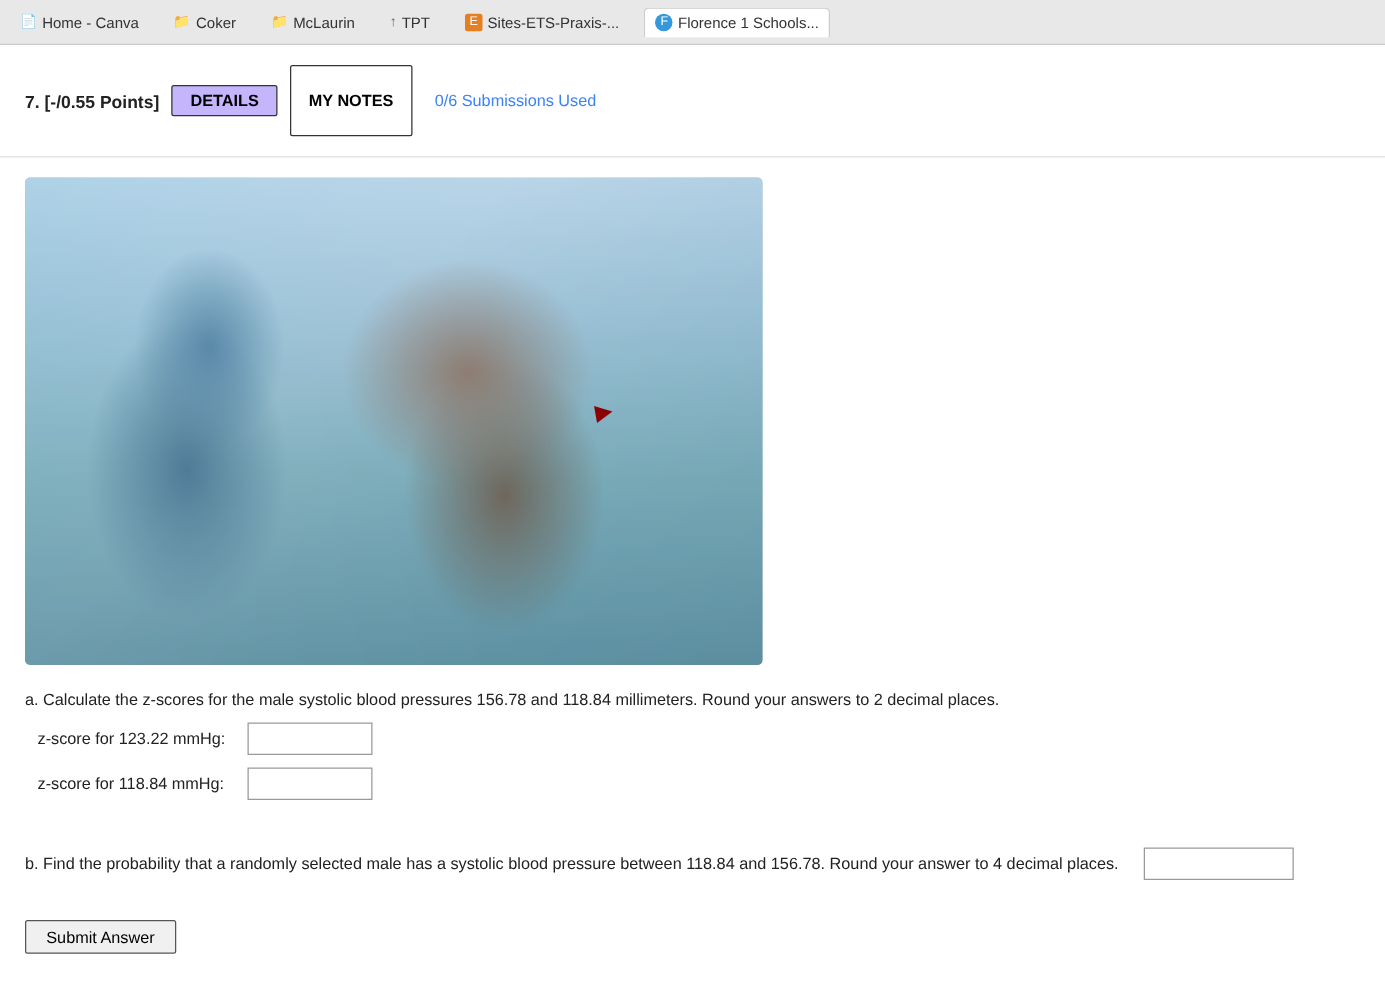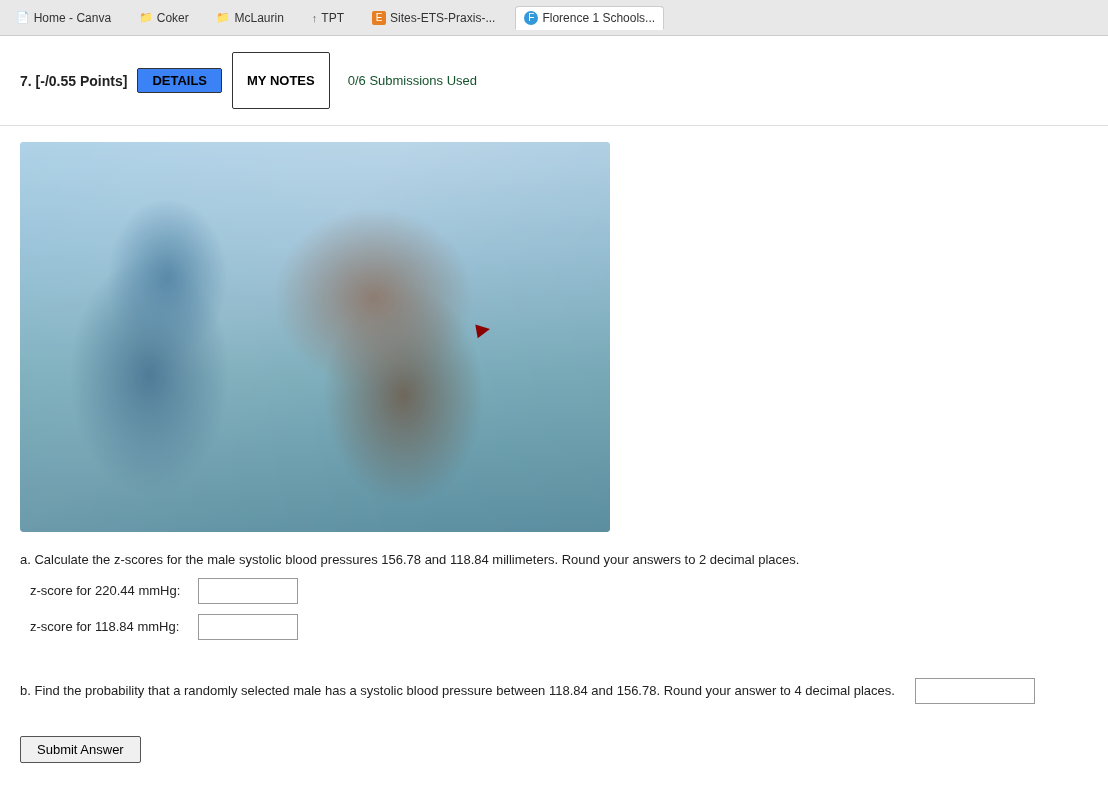"DETAILS" .btn-details { background: #3b82f6 -> #c4b5fd }
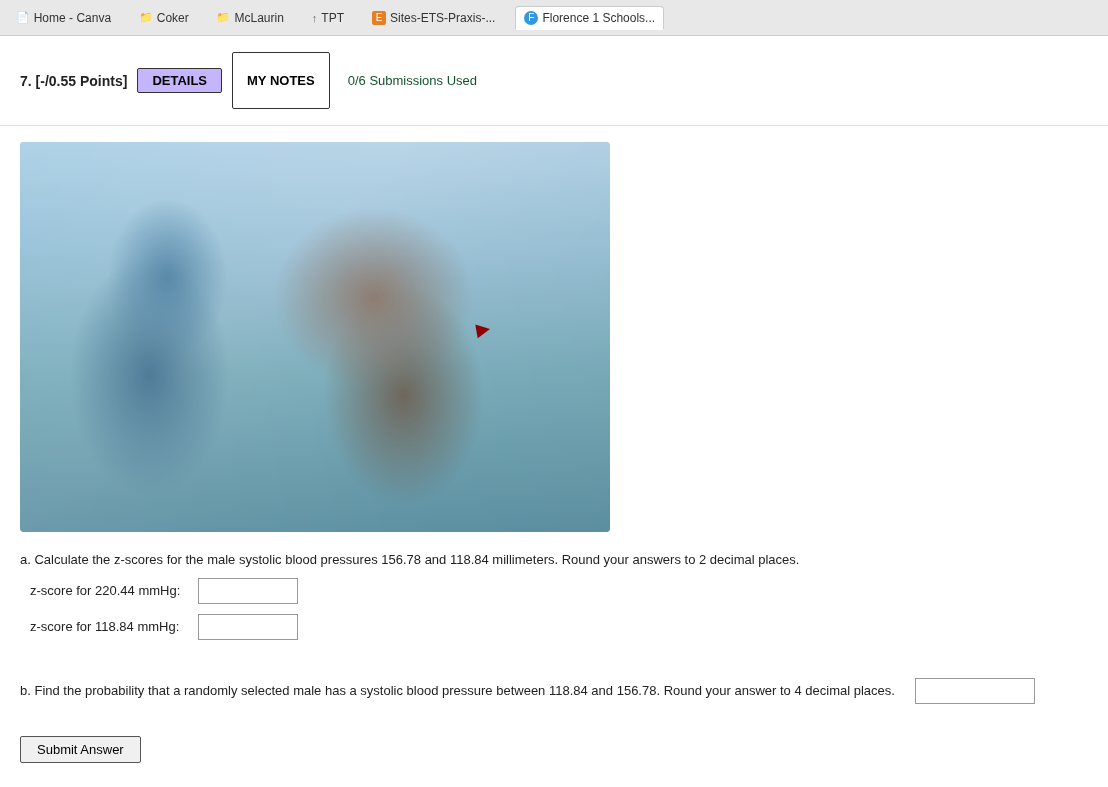"0/6 Submissions Used" .submissions-text { color: #14532d -> #3b82f6 }
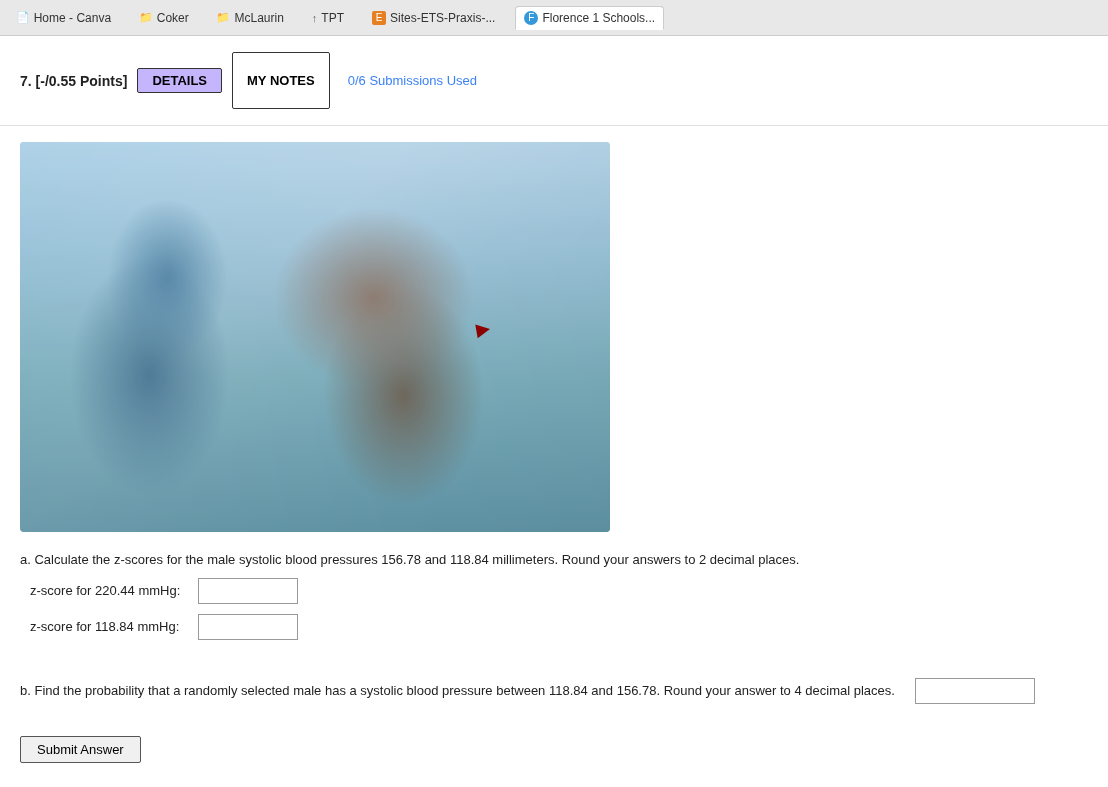"z-score for 220.44 mmHg:" span.input-label { text: 220.44 -> 123.22 }
